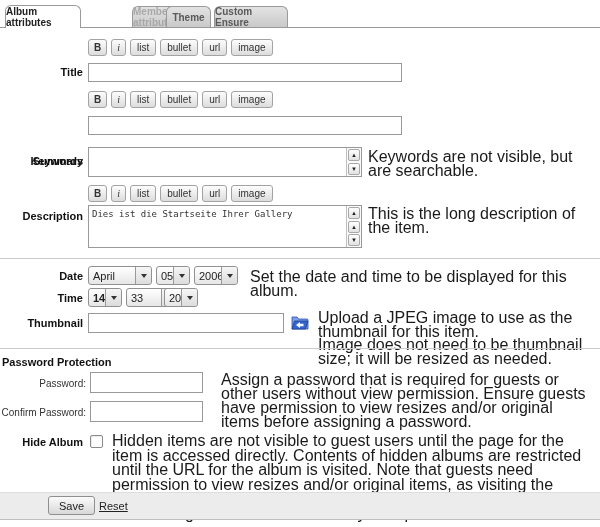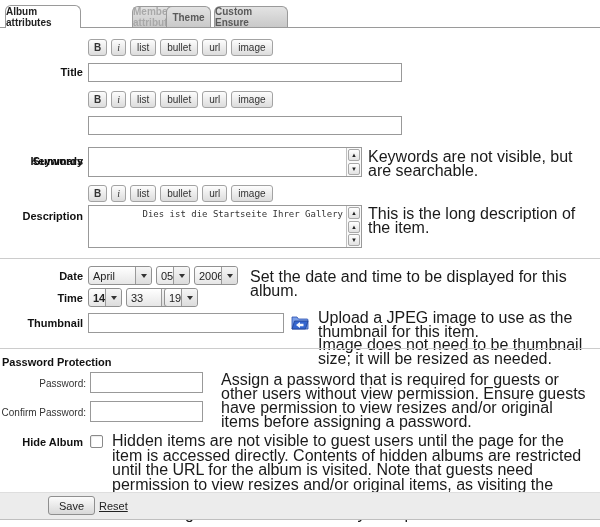"Dies ist die Startseite Ihrer" .ta-wrap textarea { text-align: right -> none }
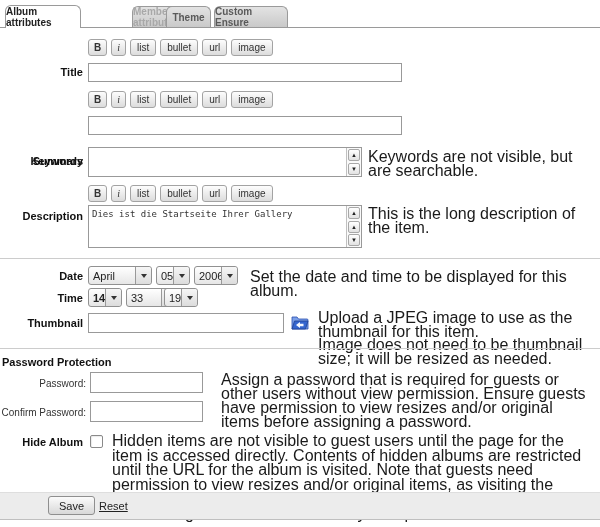"19" span.val { text: 19 -> 20 }
